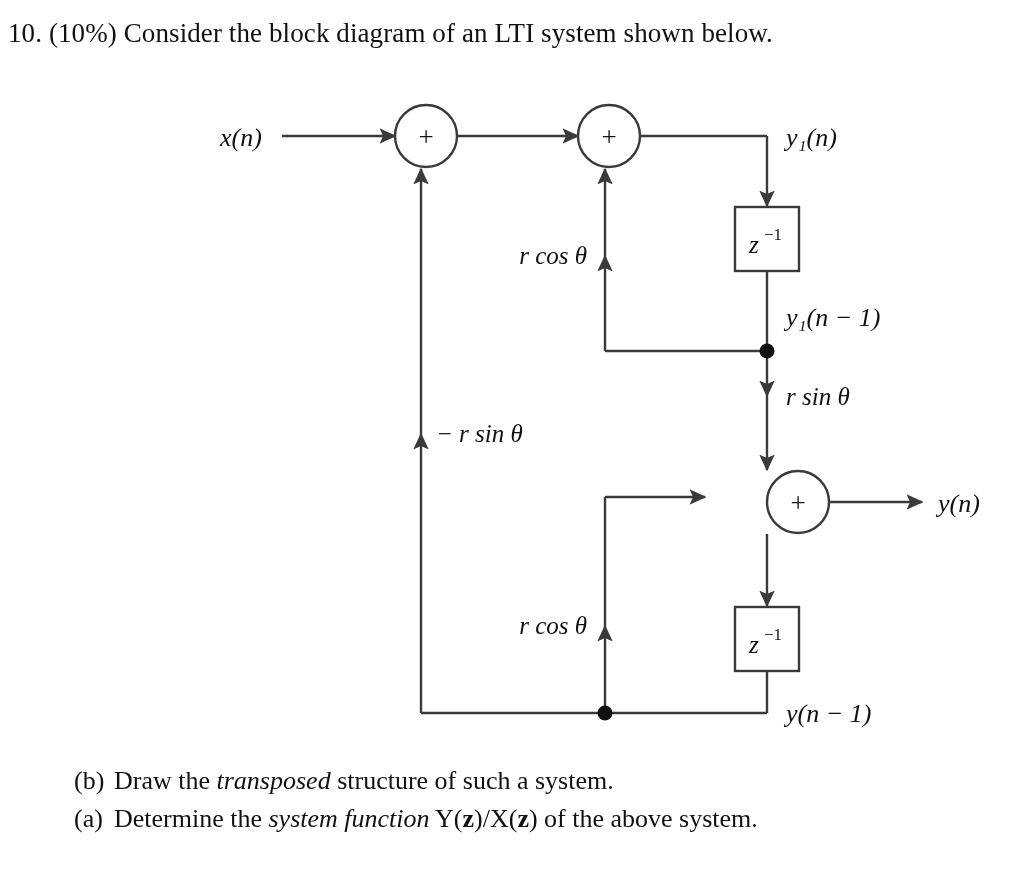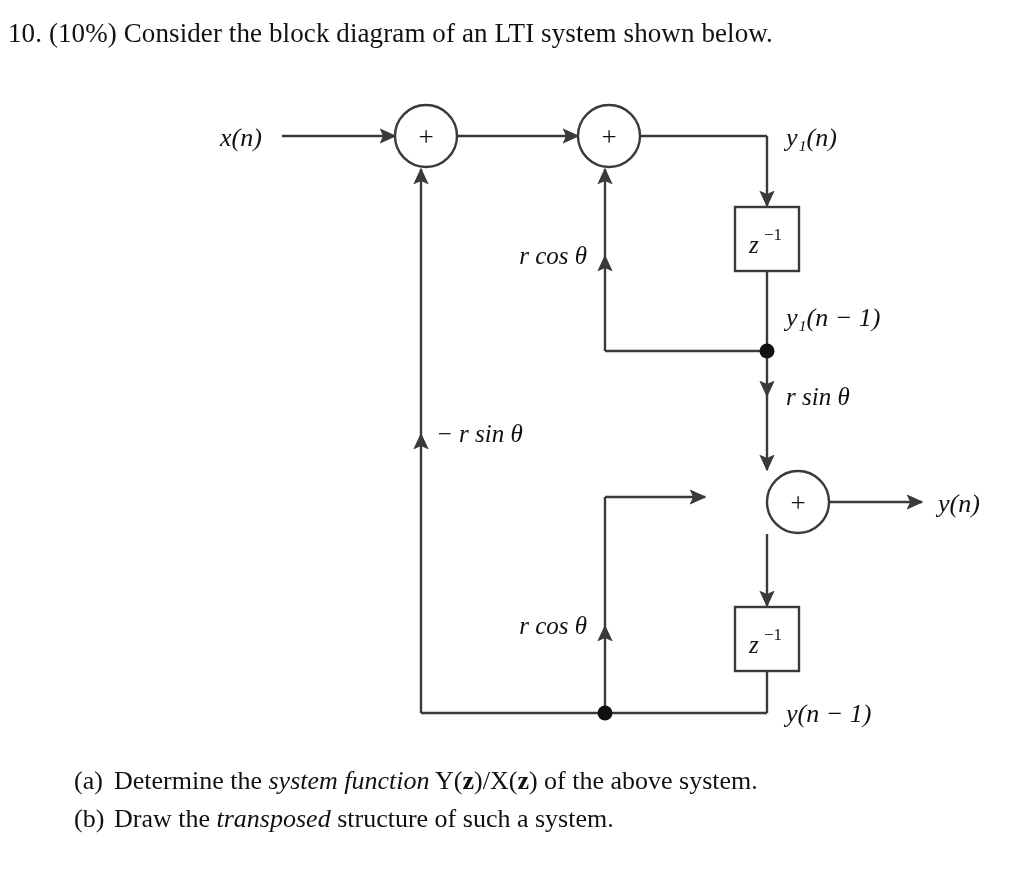"(a) Determine the system function" div.subpart { order: before "(b) Draw the transposed structure" -> after "(b) Draw the transposed structure" }
